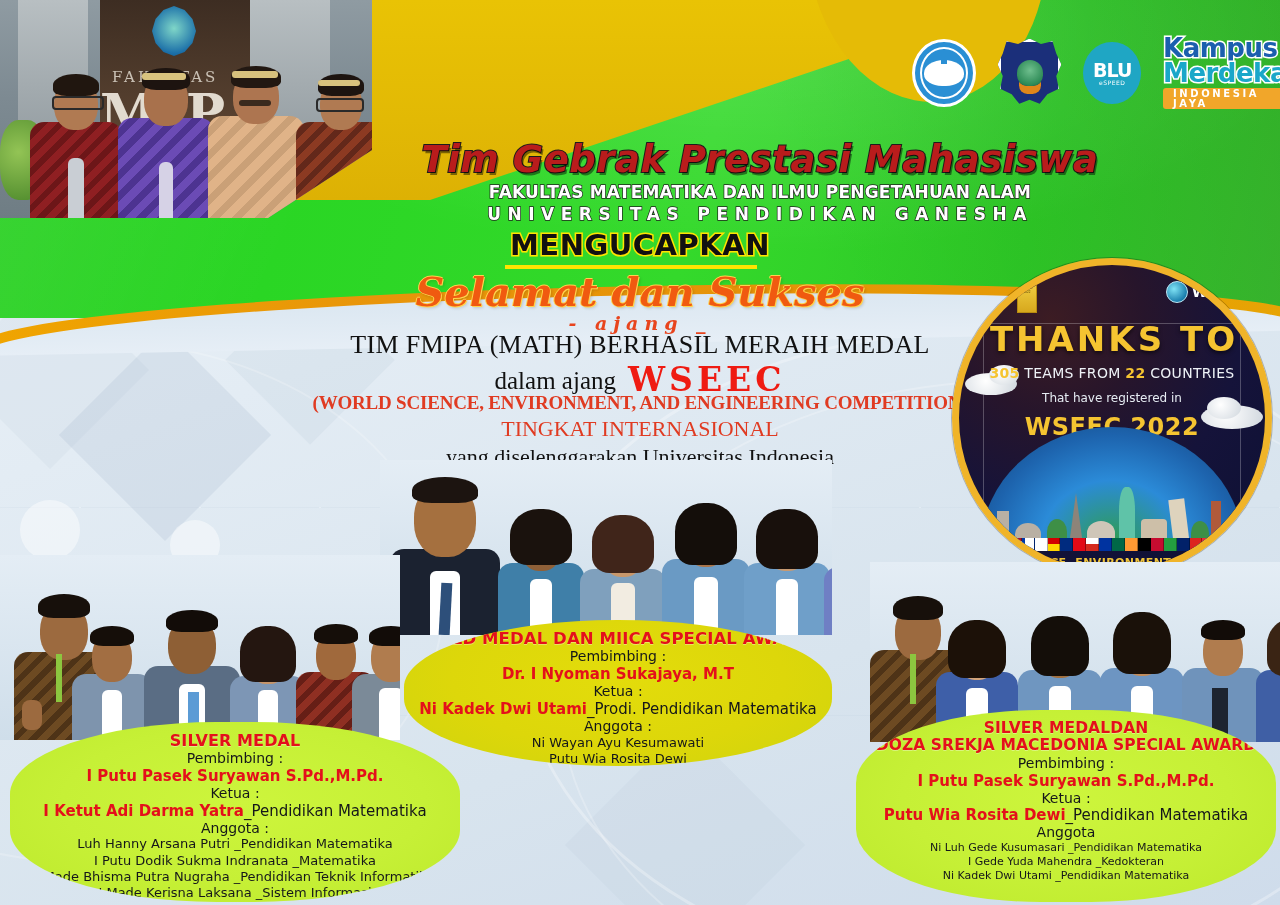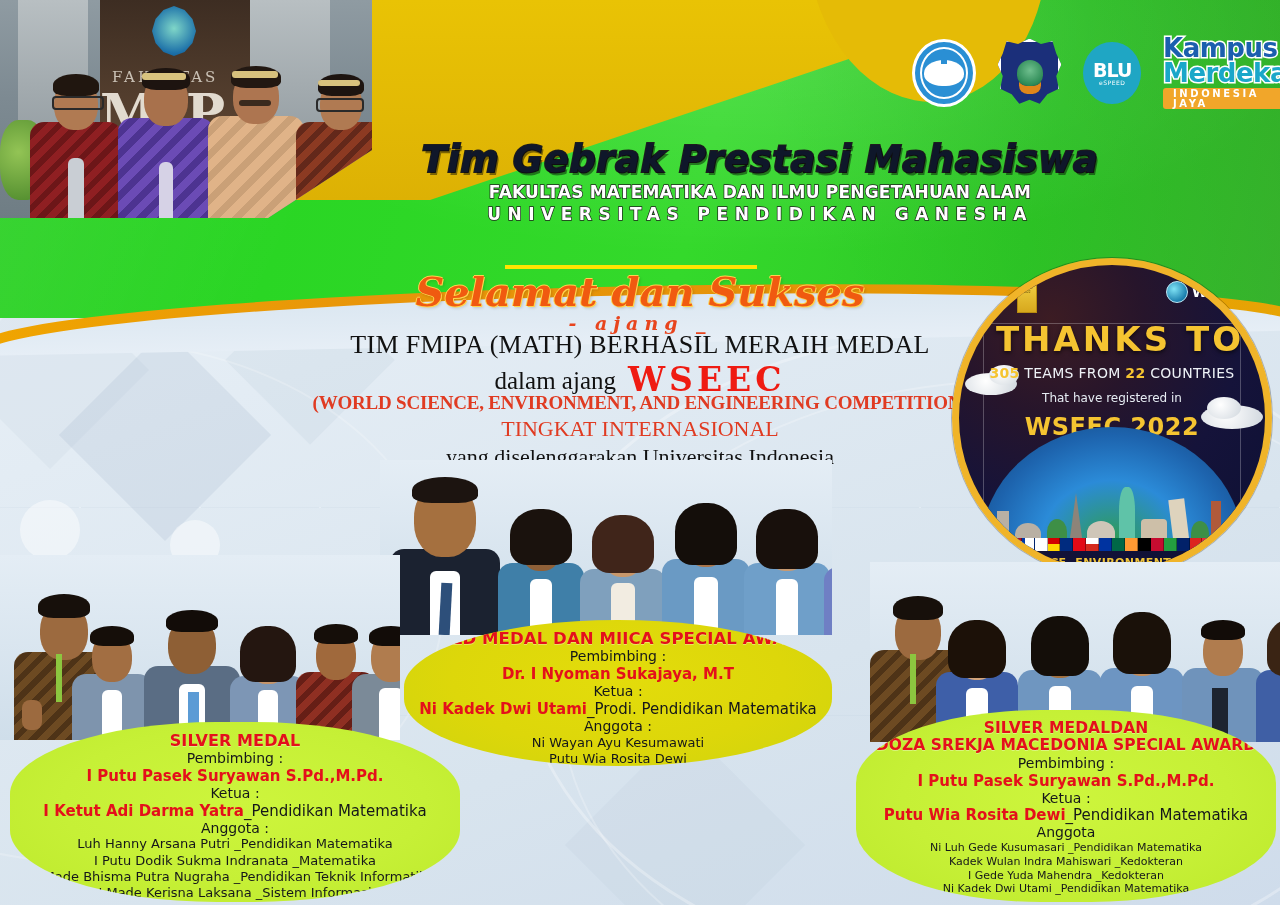"Tim Gebrak Prestasi Mahasiswa" .hdr-title { color: #0f172a -> #b91c1c }
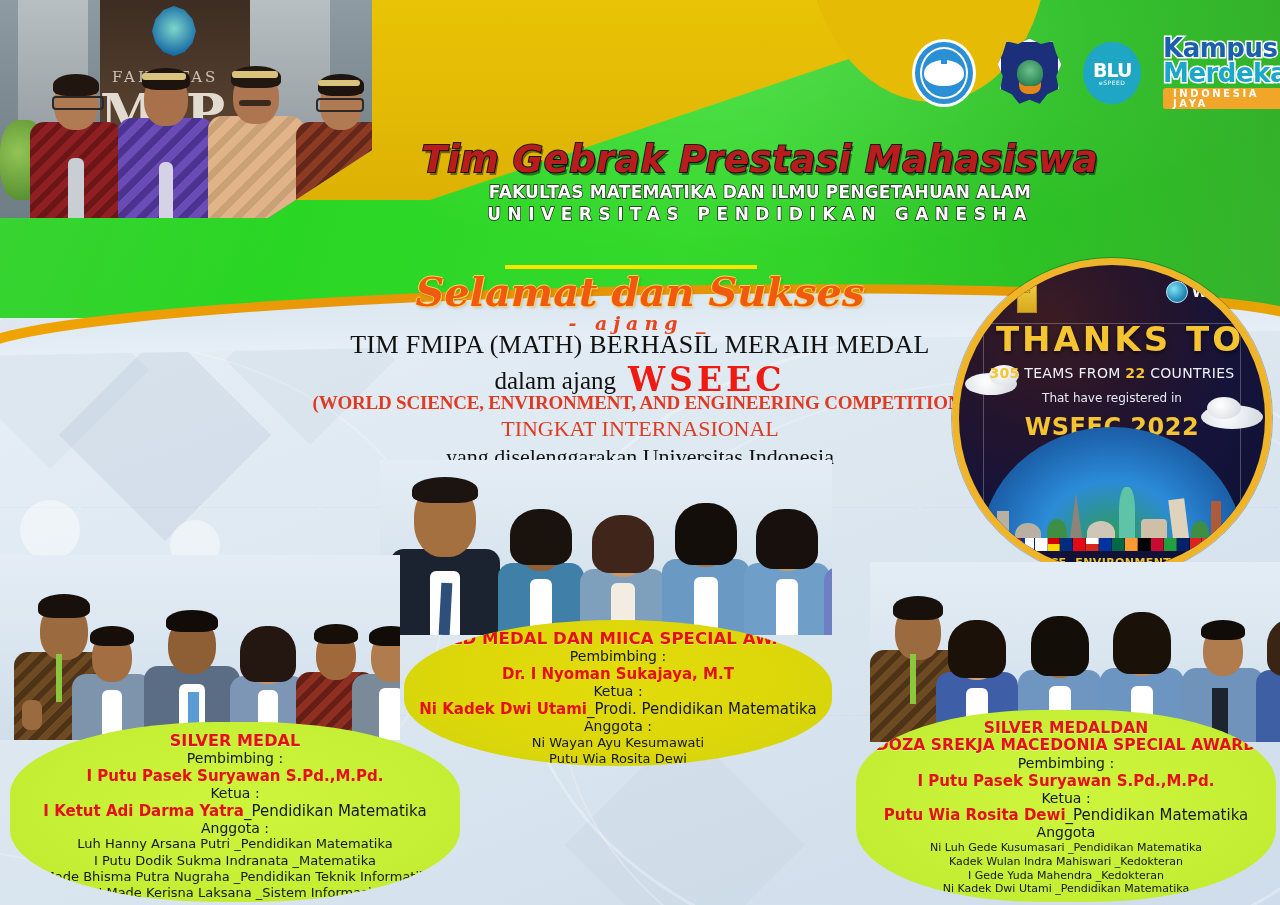"MENGUCAPKAN" div.mengucapkan { html: none -> <div>MENGUCAPKAN</div> }
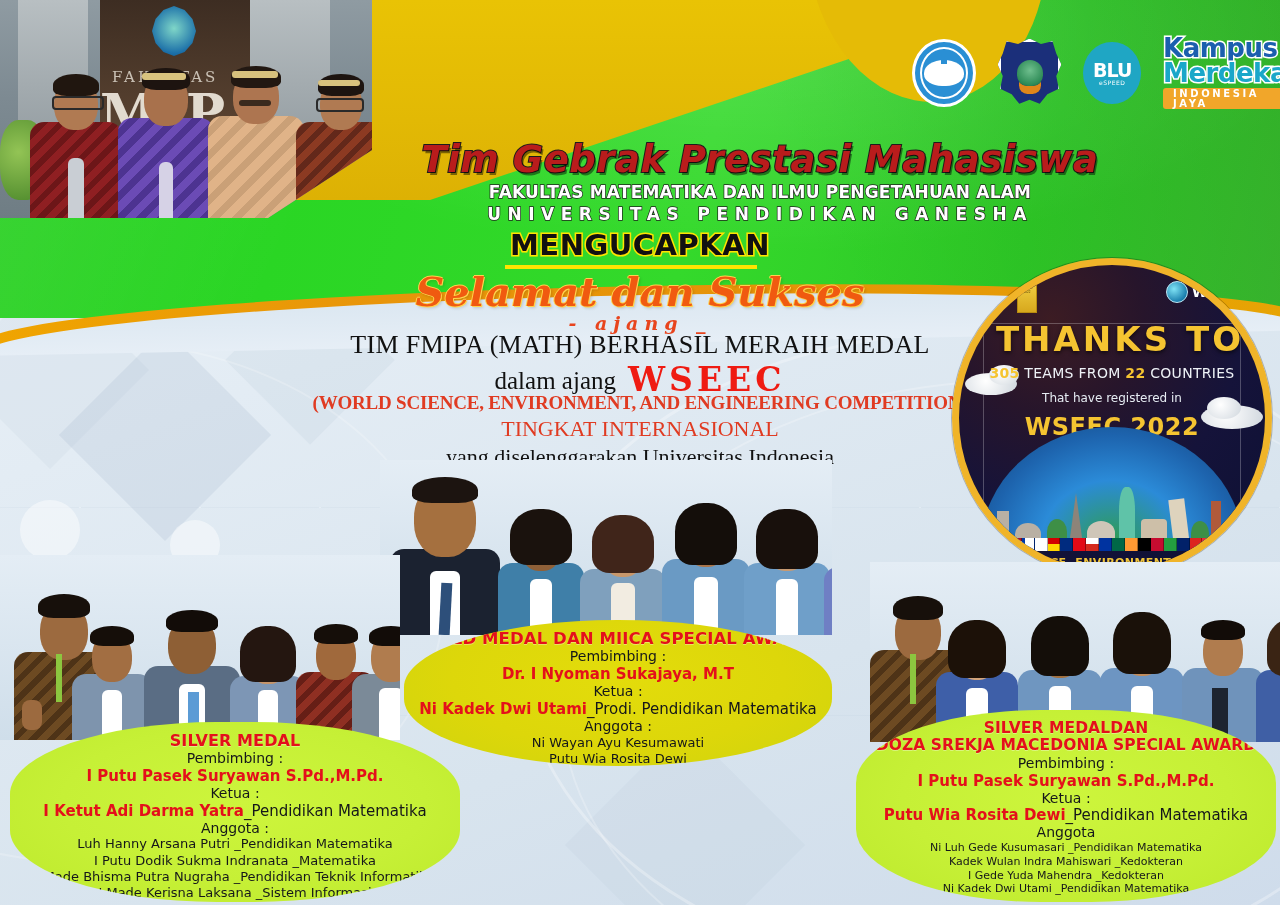"THANKS TO" .wseec-thanks { left: 8px -> 2px }
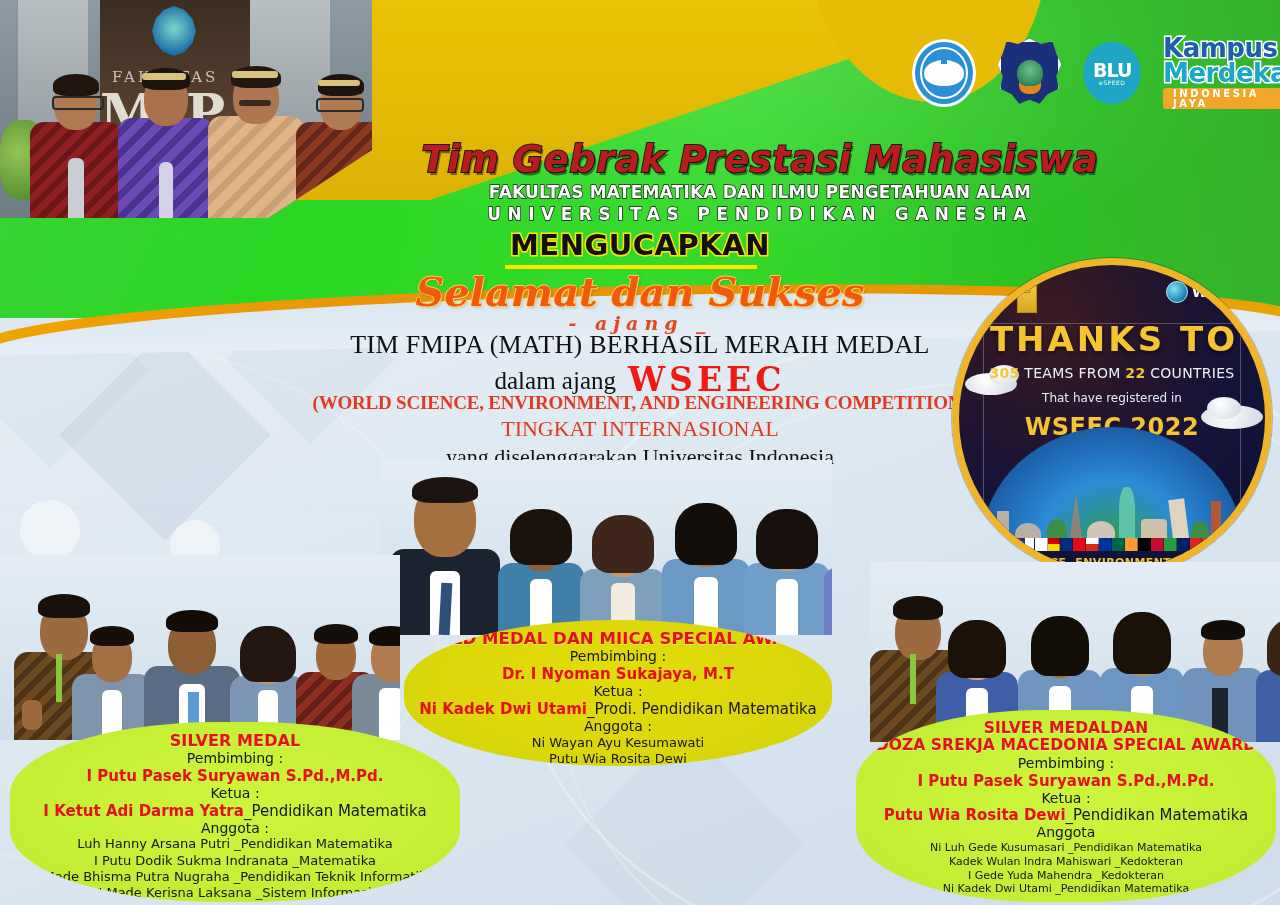"Kadek Wulan Indra Mahiswari _Kedokteran" div.card-member { html: <div>Kadek Wulan Indra Mahiswari _Kedokteran</div> -> none }
